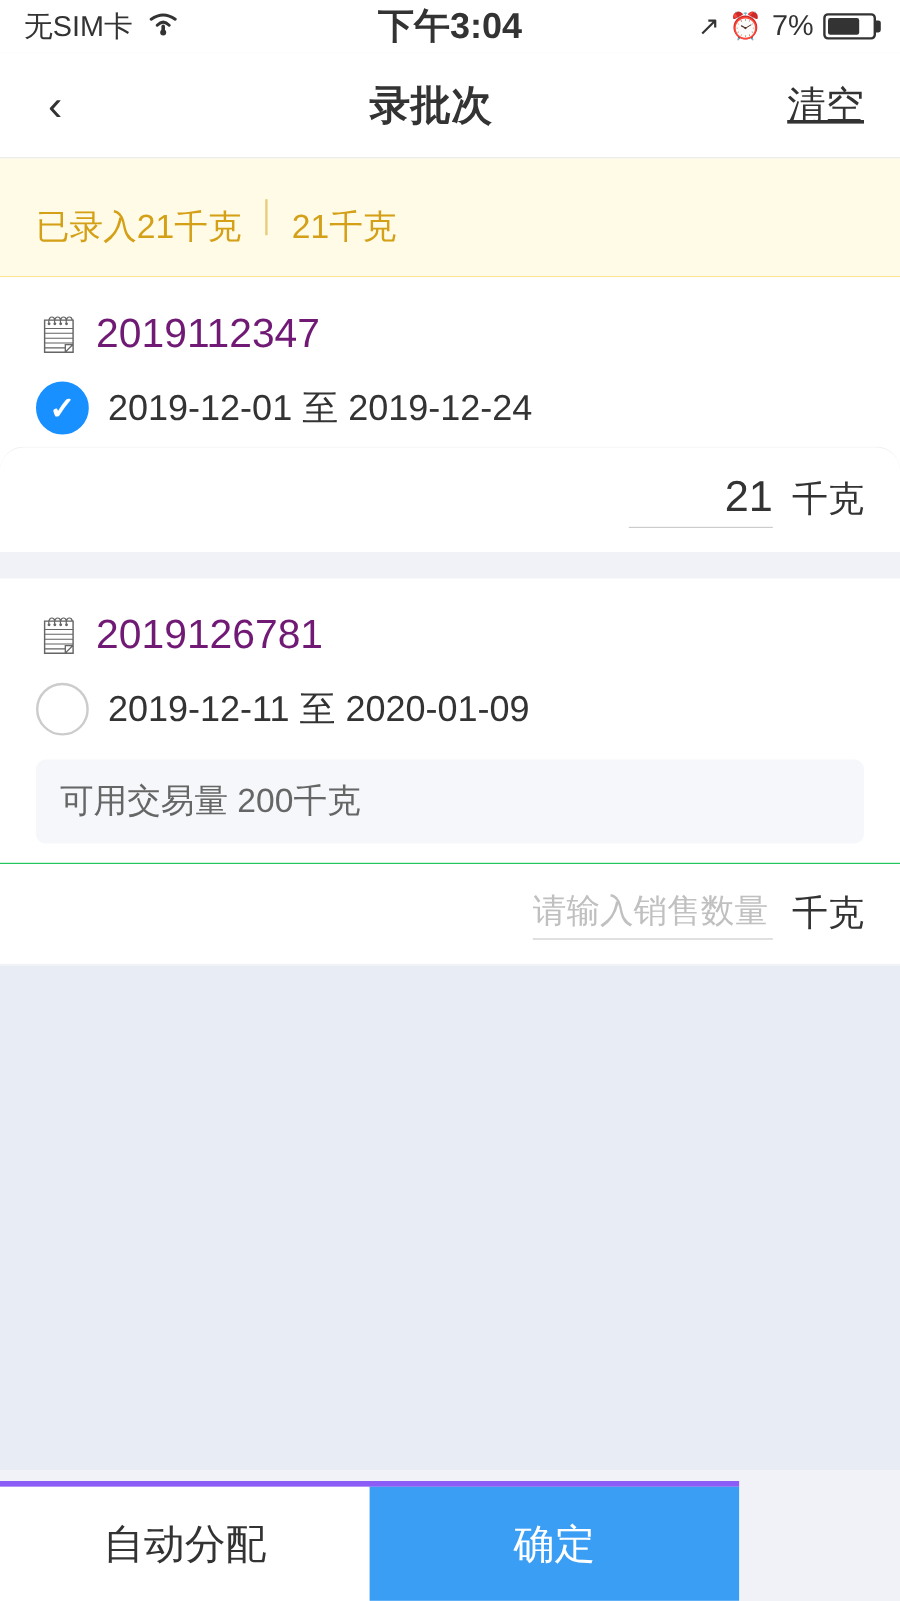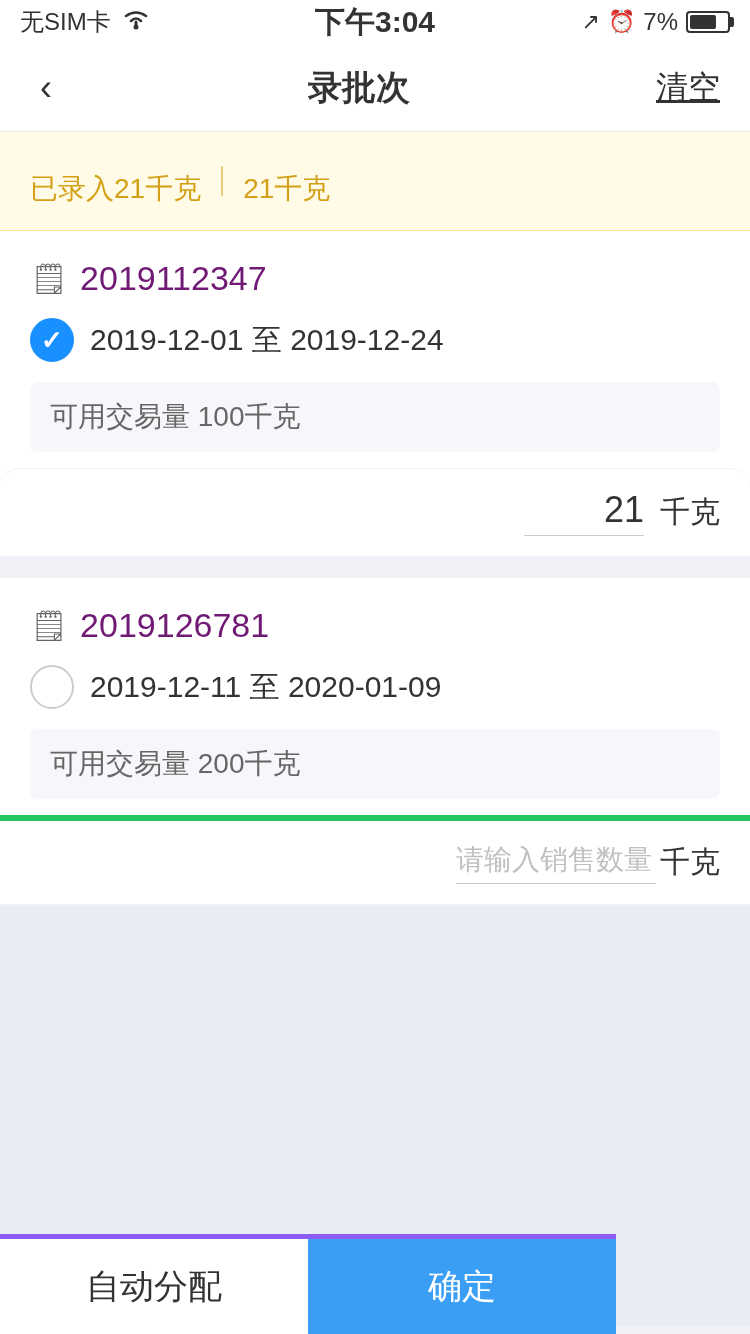"可用交易量 100千克" div.batch-available { html: <div>可用交易量 100千克</div> -> none }
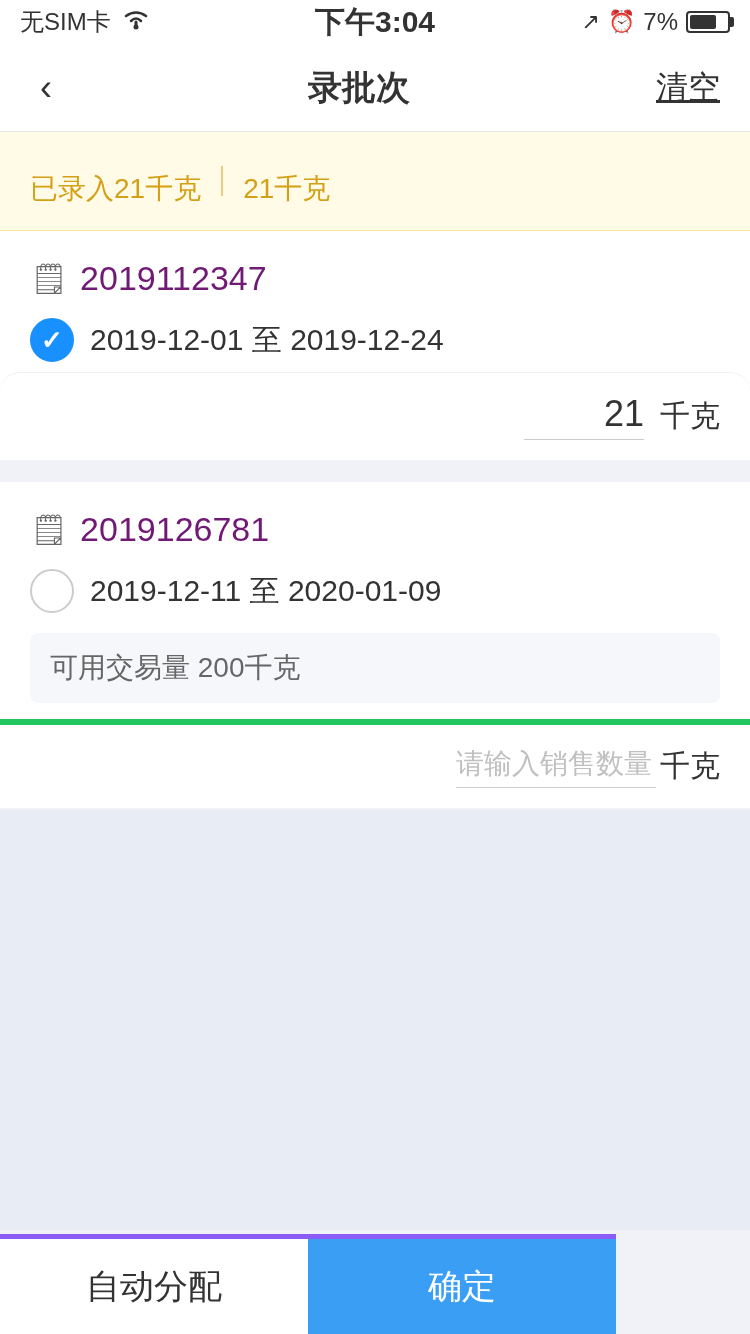"请输入销售数量" .input-row { border-top: 6px solid #22c55e -> 1px solid #22c55e; gap: 4px -> 16px }
